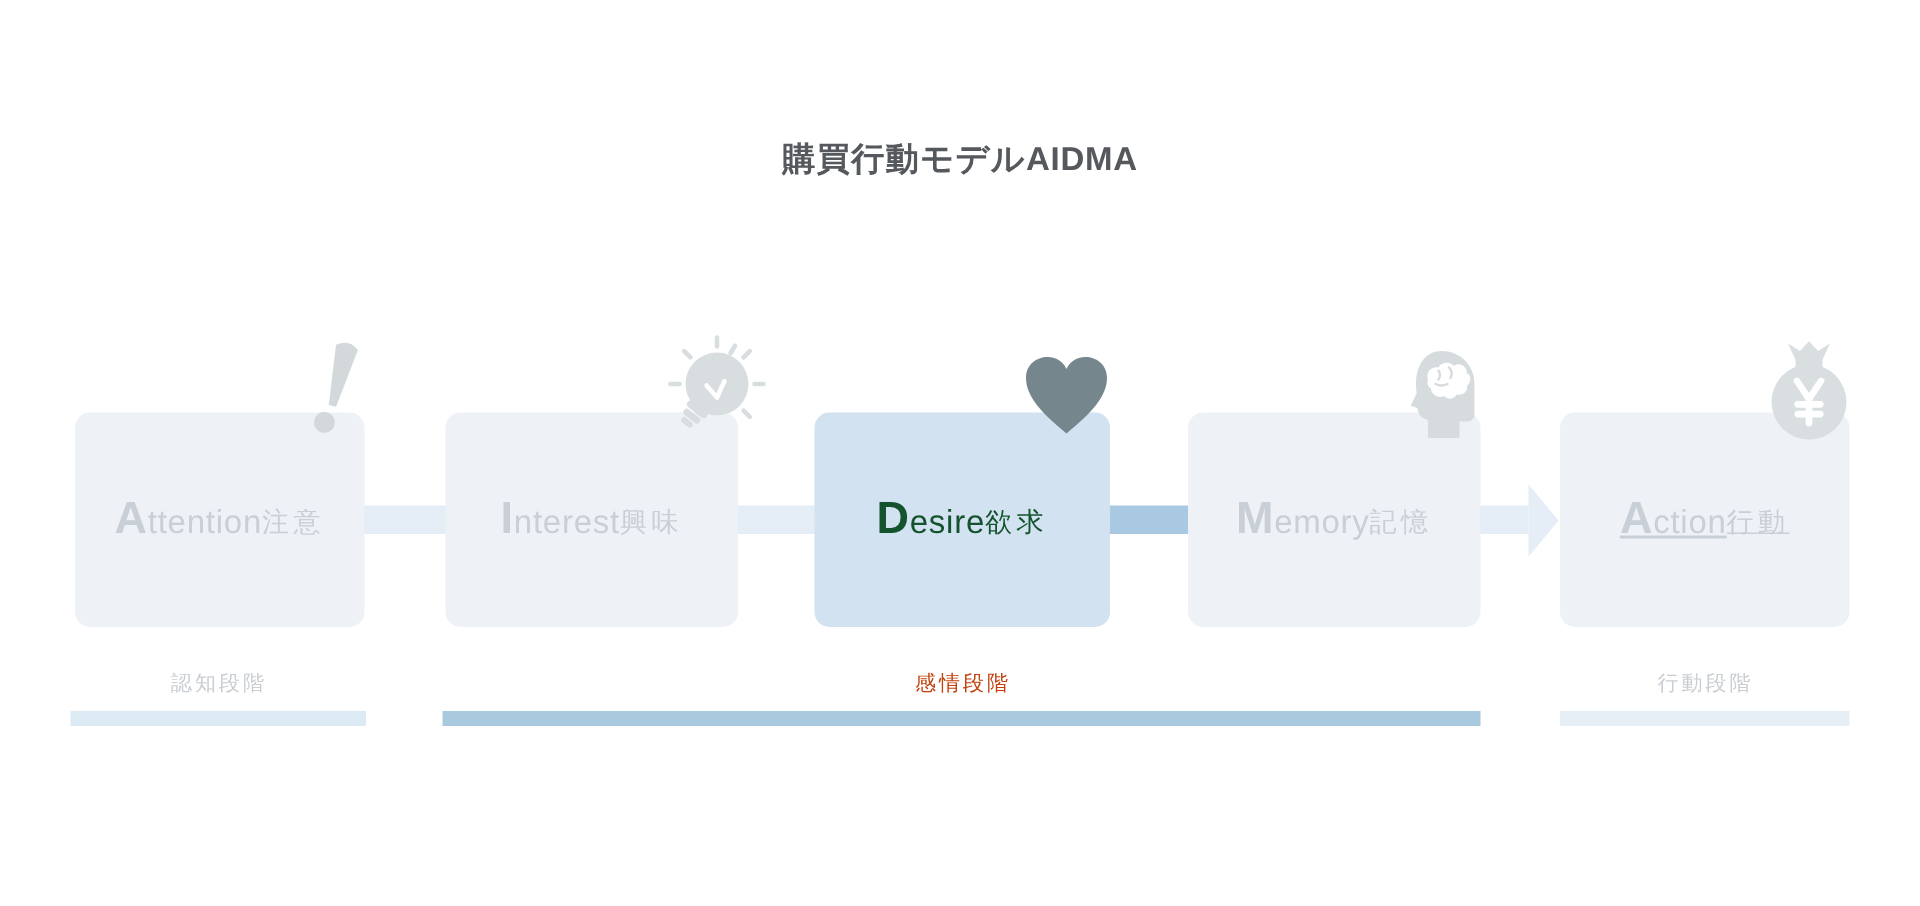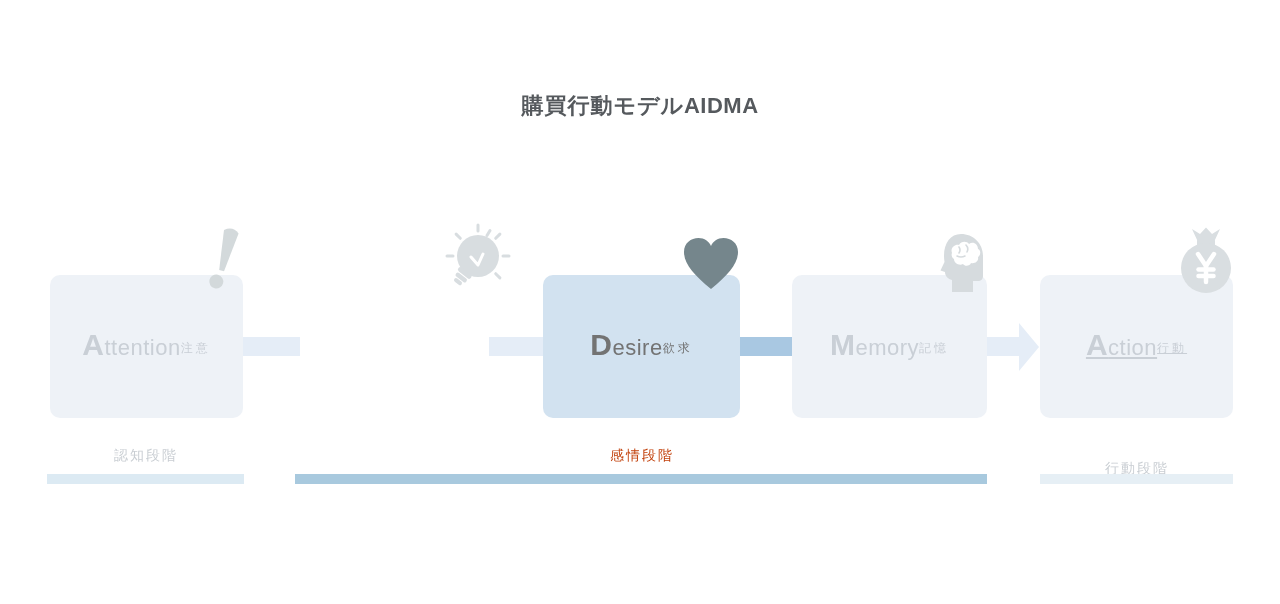"注意" .stage-box .jp { font-size: 12px -> 18px }
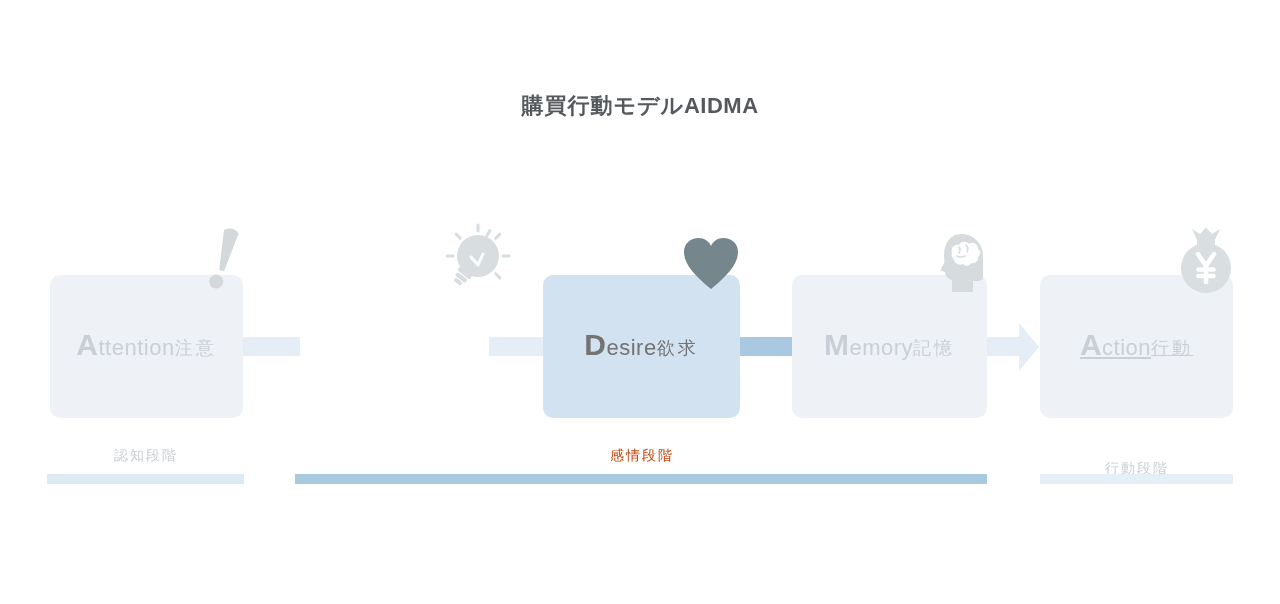"Interest" div.stage-box { html: none -> <div> <div><span>I</span><span>nterest</span></div> <div>興味</div> </div> }
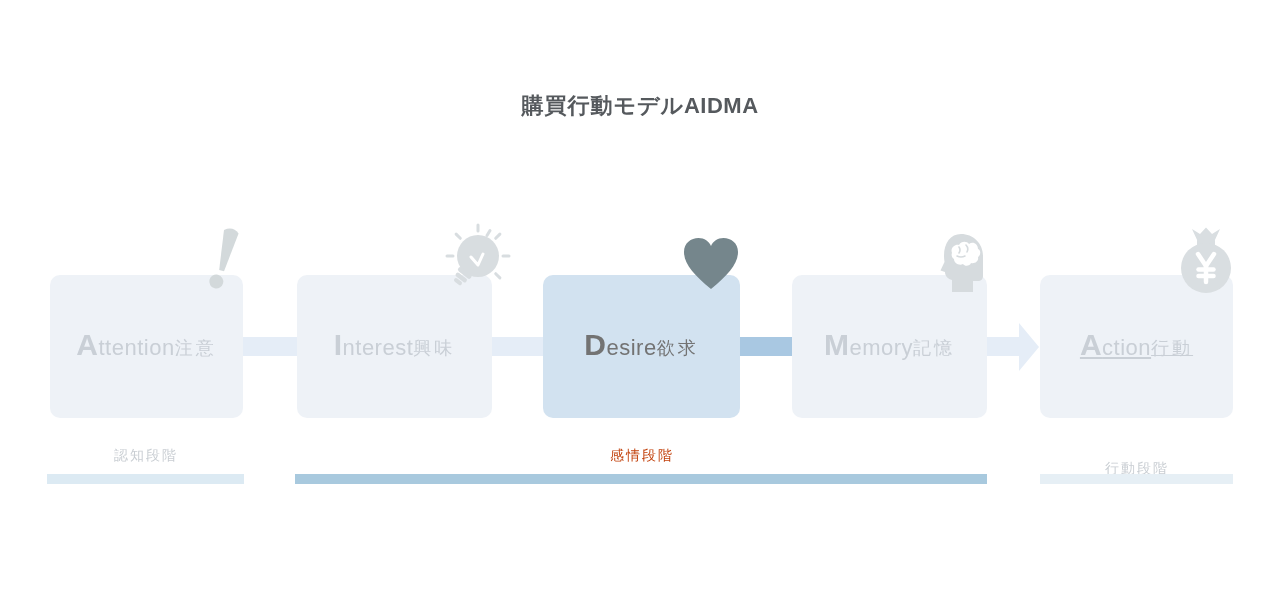"Desire" .stage-box.active { color: #737373 -> #14532d }
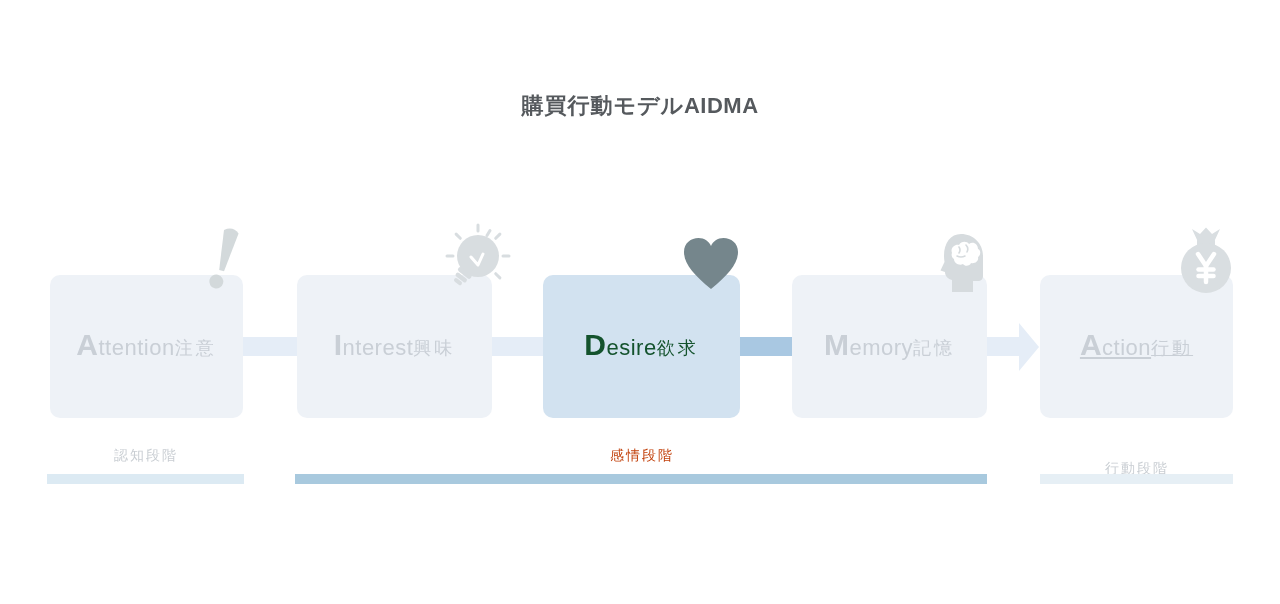"行動段階" div.phase-label { margin-top: 13px -> none }
